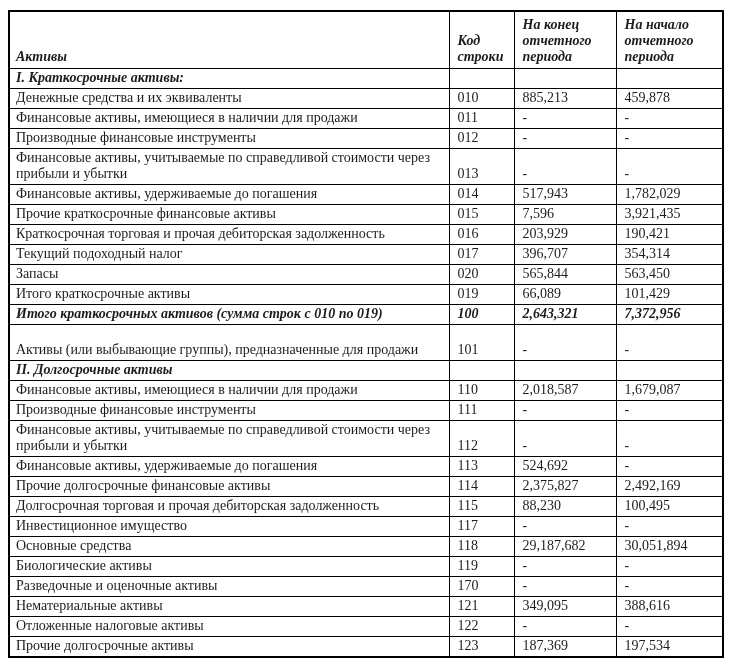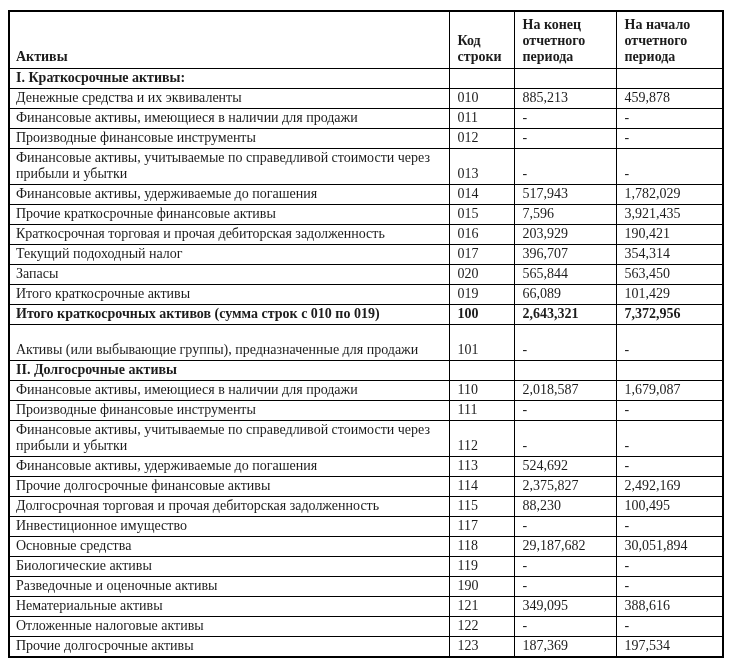"На конец отчетного периода" thead th { font-style: none -> italic }
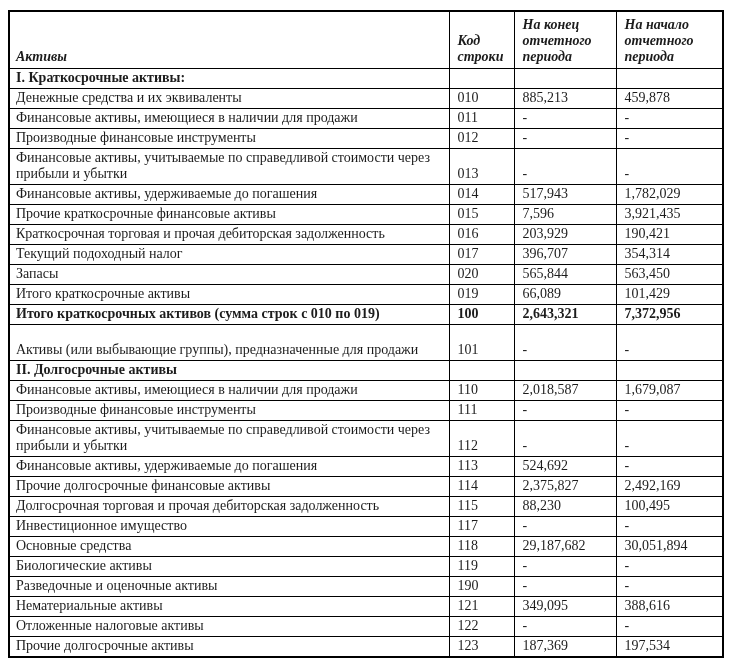"I. Краткосрочные активы:" tr.section td, tr.total td { font-style: none -> italic }
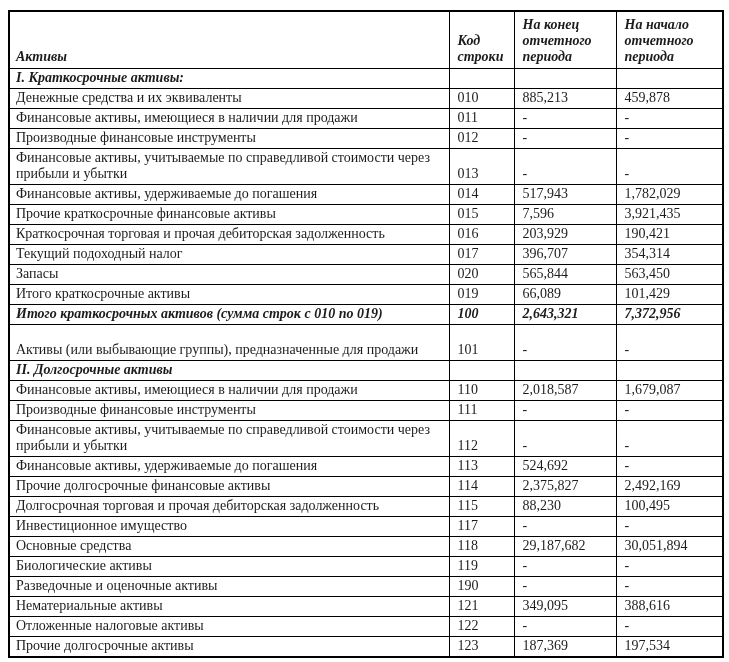"190" td.num { text: 190 -> 170 }
